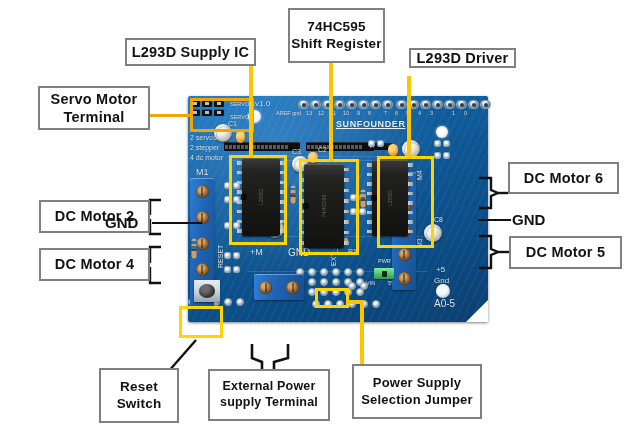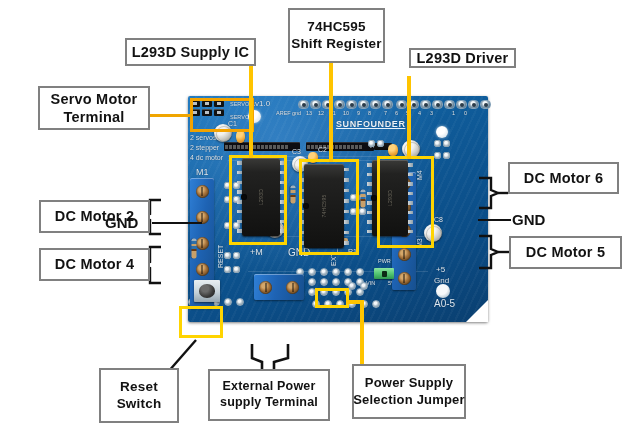"Power Supply" div.label-box { width: 114px -> 130px }
